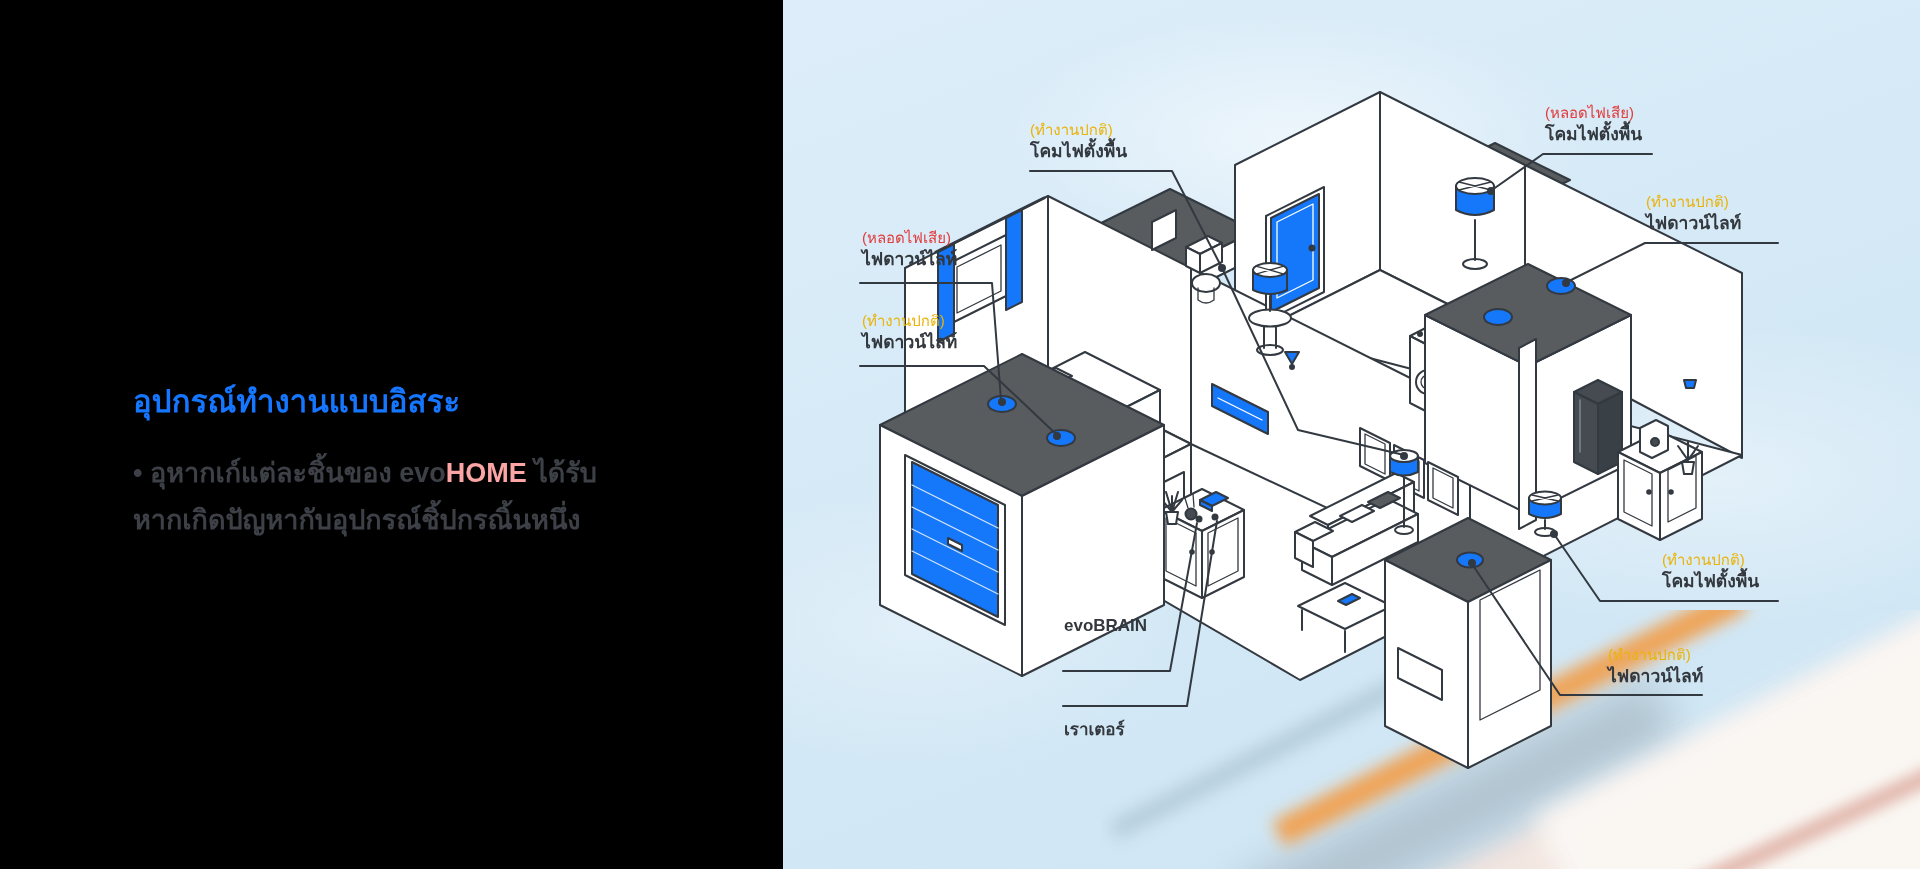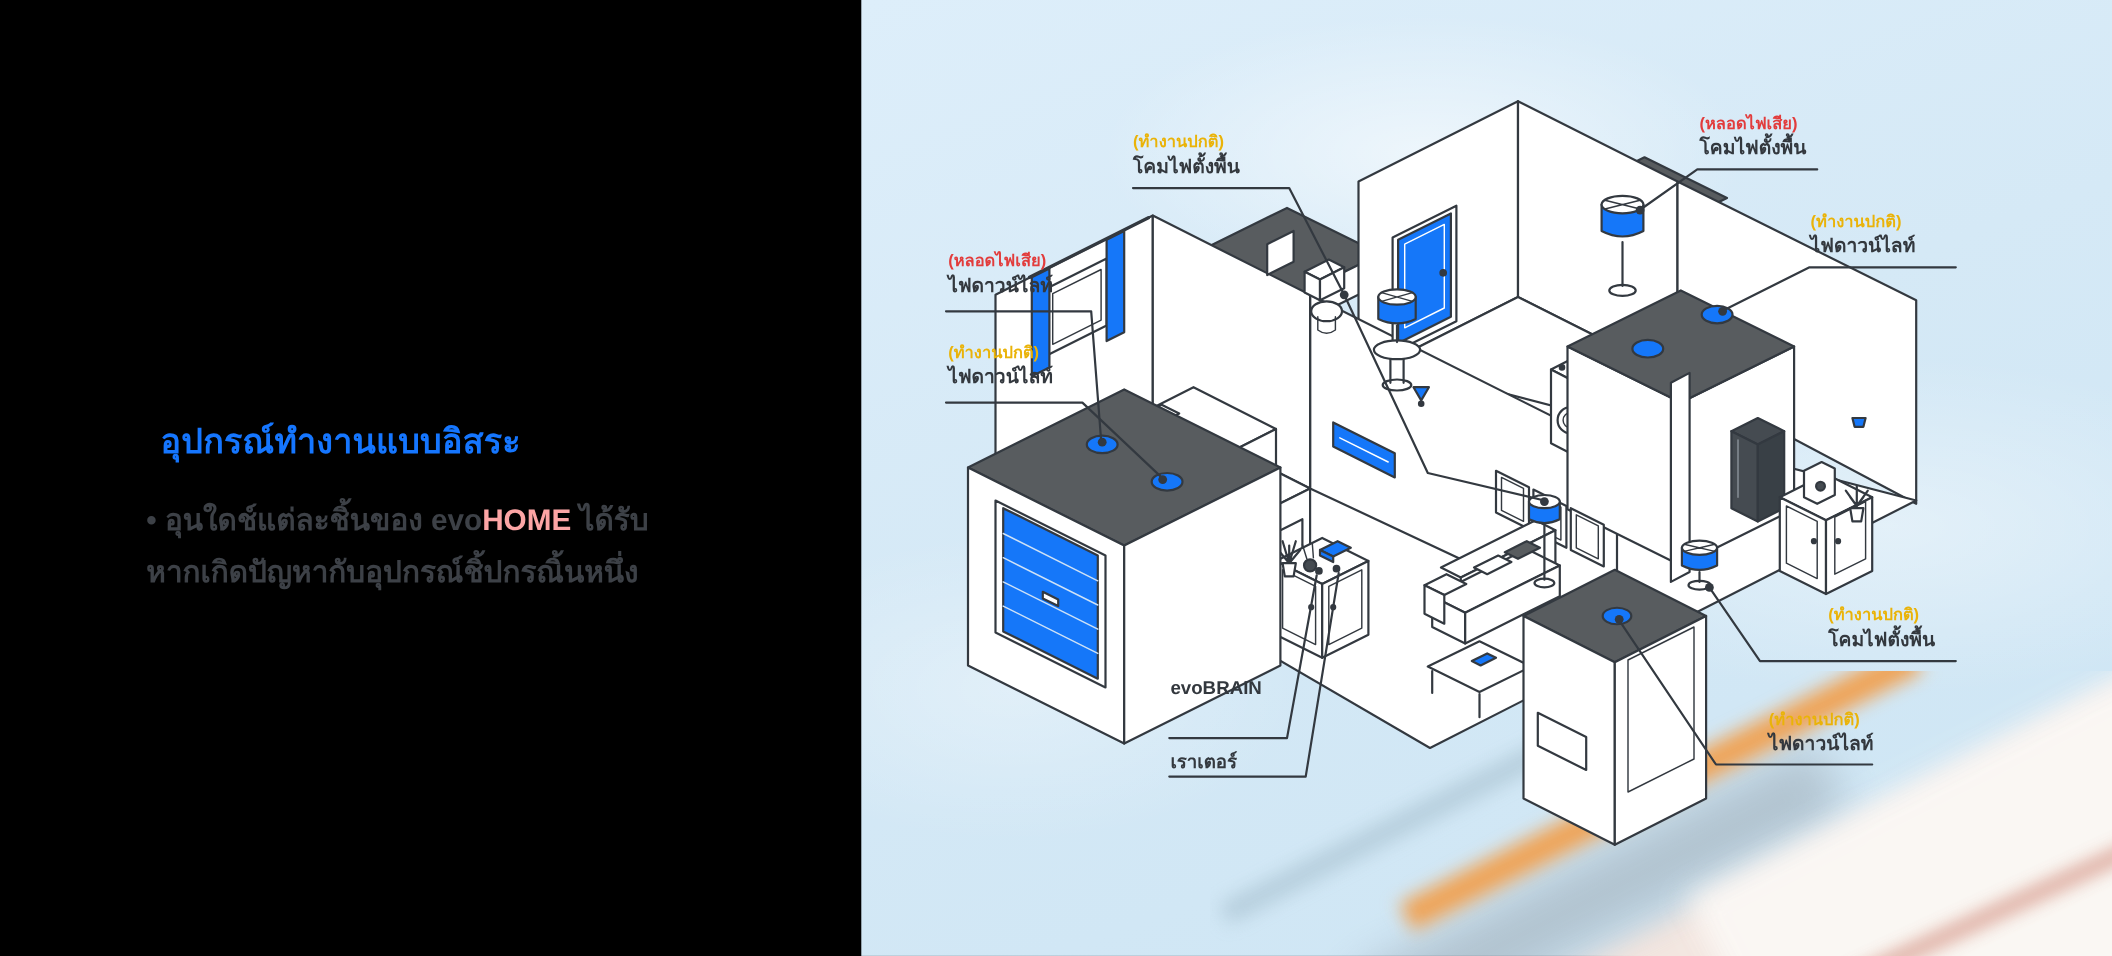"(หลอดไฟเสีย)" .lbl .status { font-weight: 700 -> 400 }
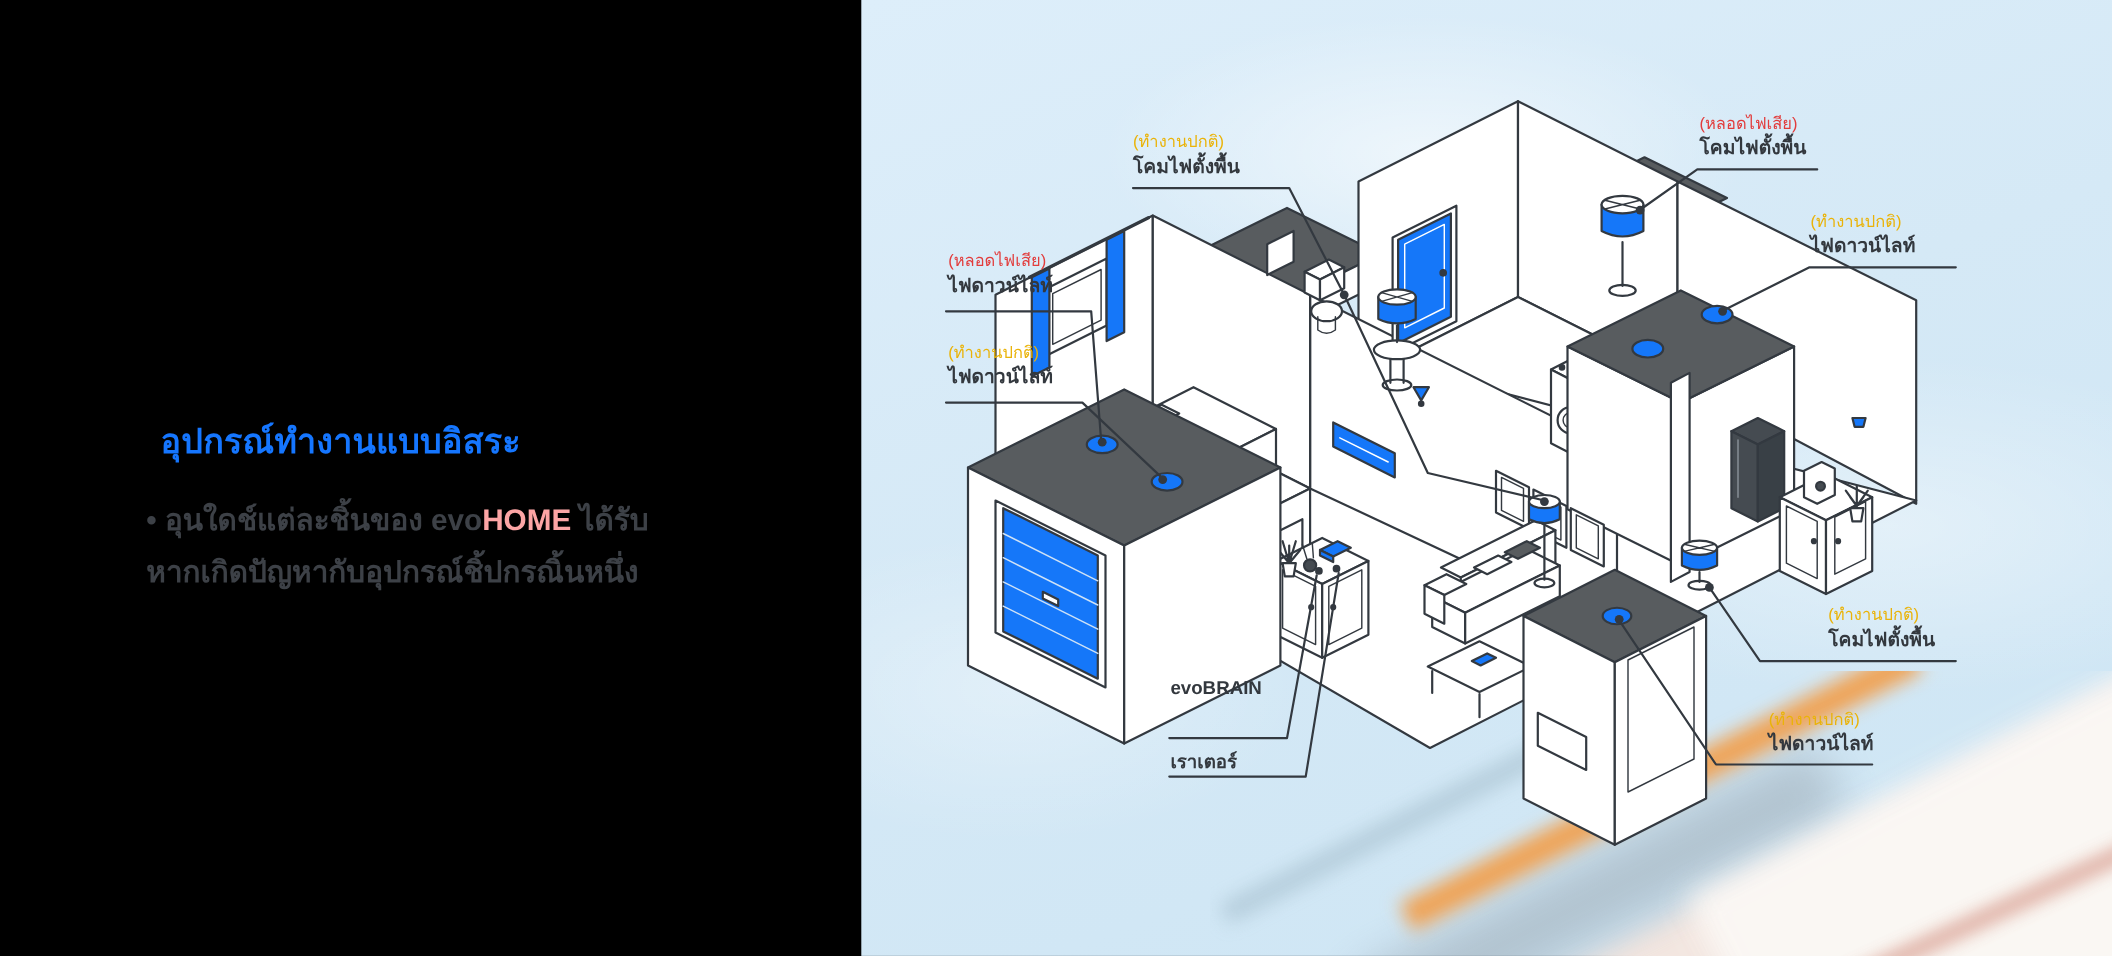"อุปกรณ์ทำงานแบบอิสระ" .headline { left: 146px -> 133px }
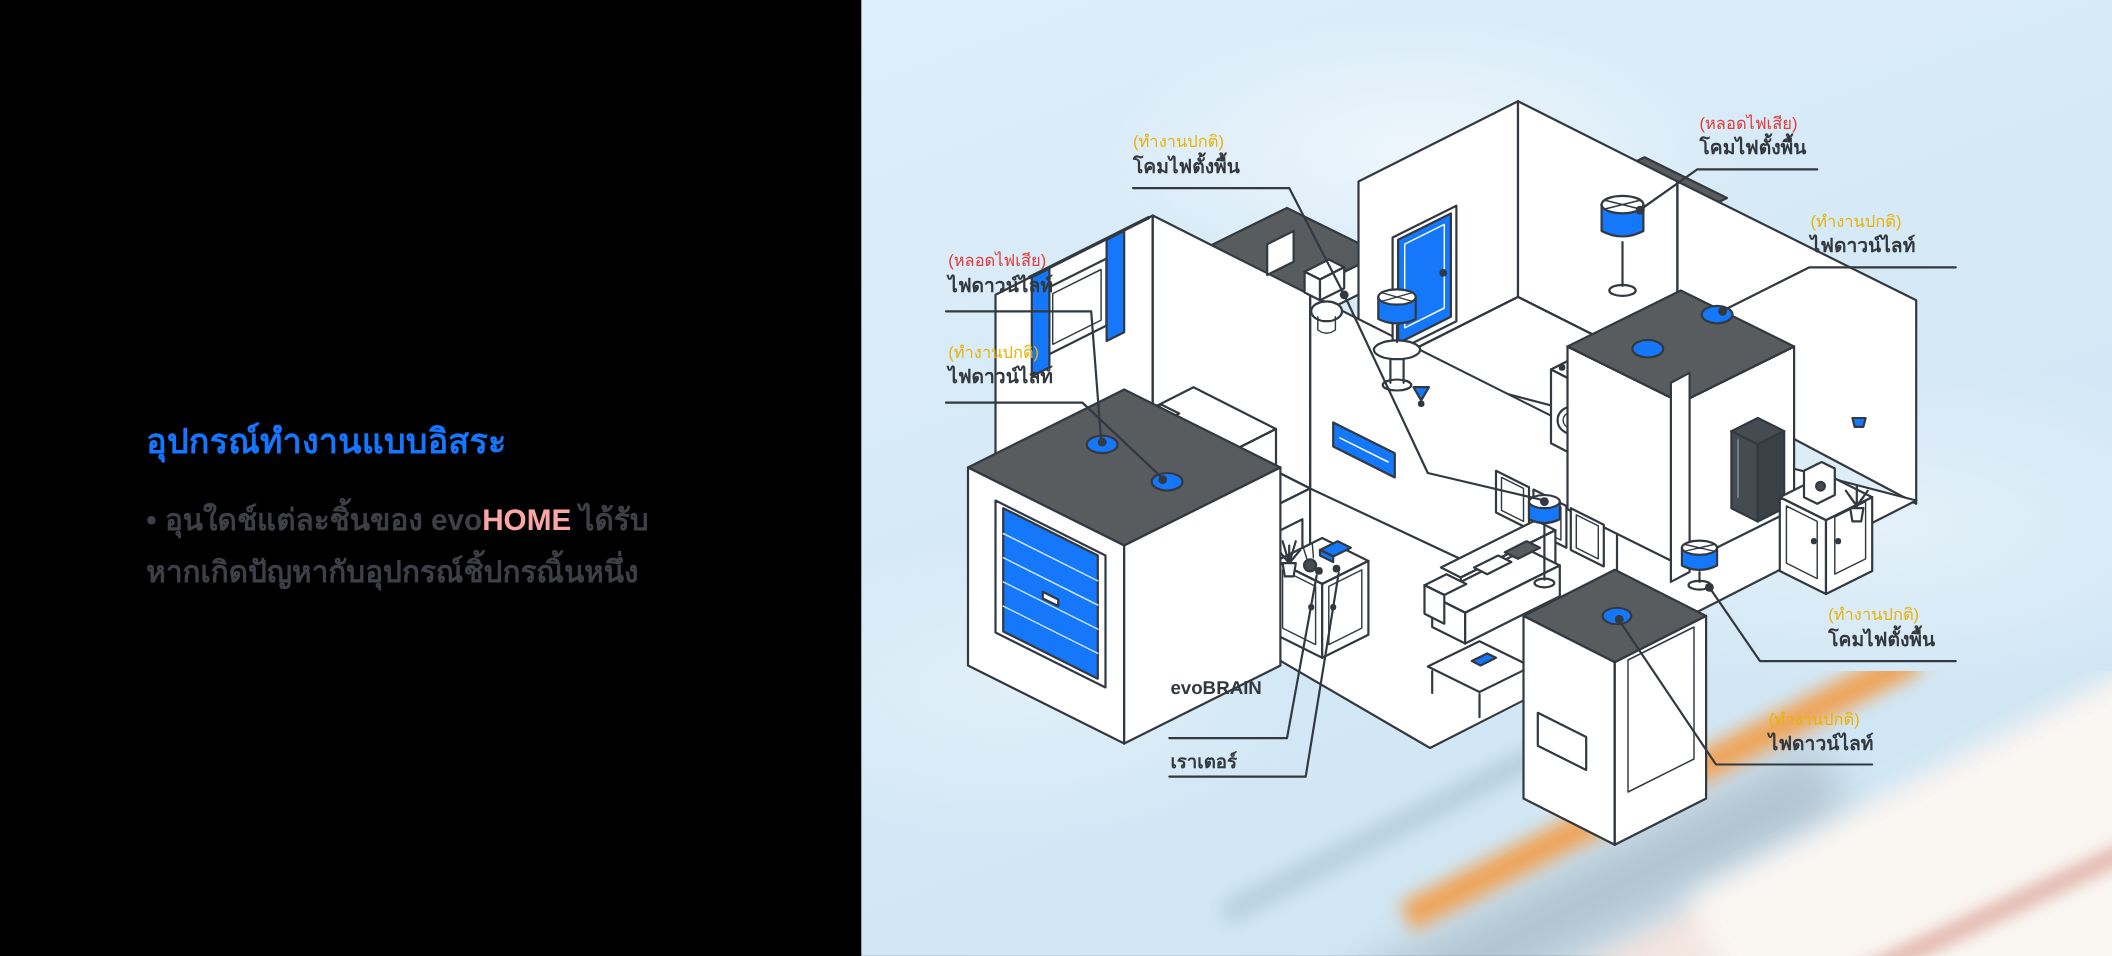"• อุนใดช์แต่ละชิ้นของ" span { text: อุนใดช์แต่ละชิ้นของ -> อุหากเก์แต่ละชิ้นของ }
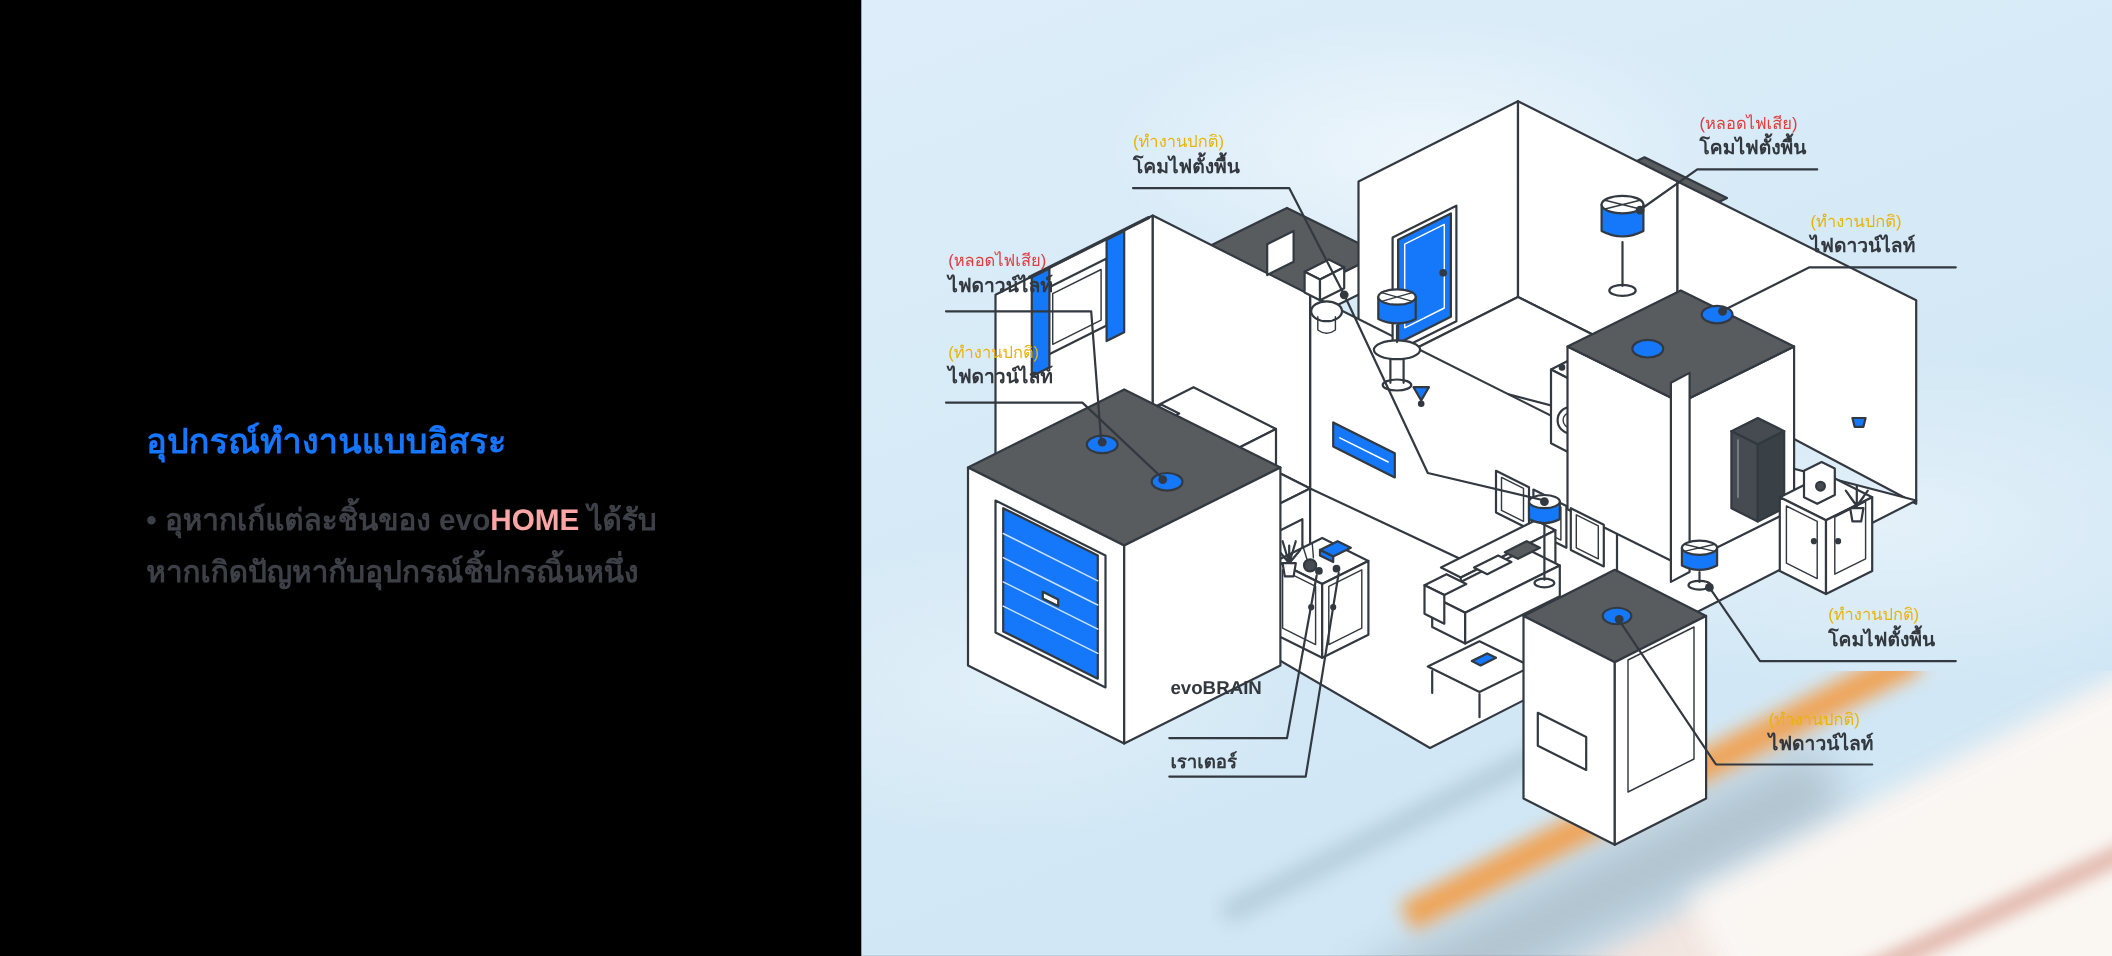"เราเตอร์" div.lbl { top: 683px -> 720px }
